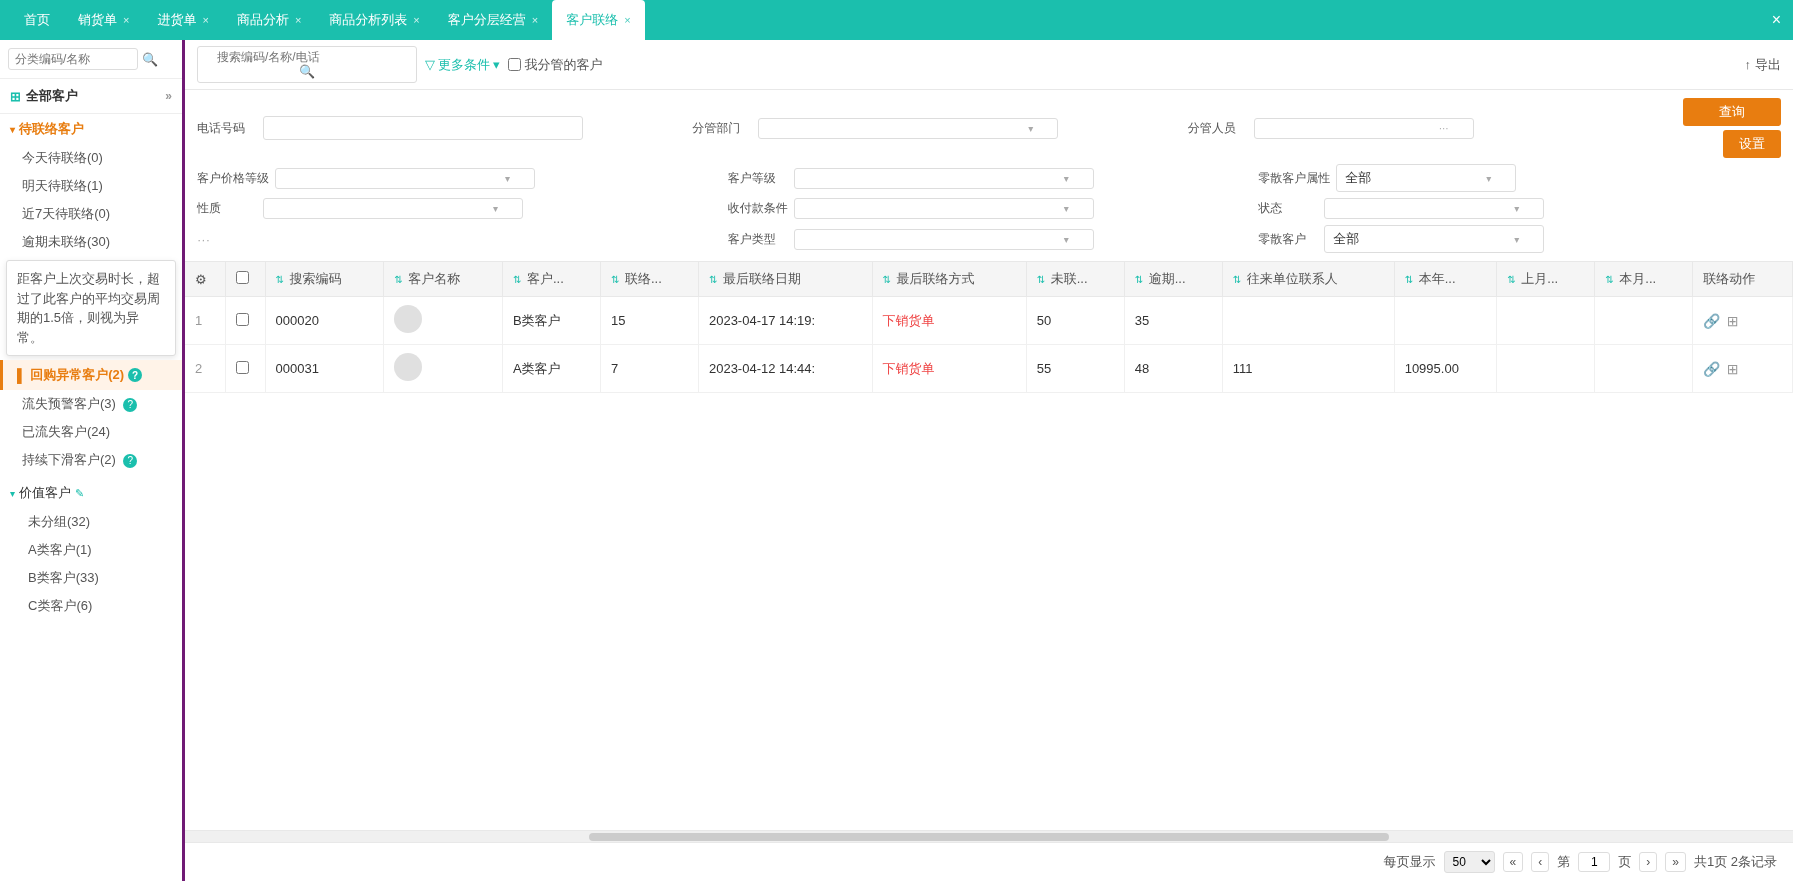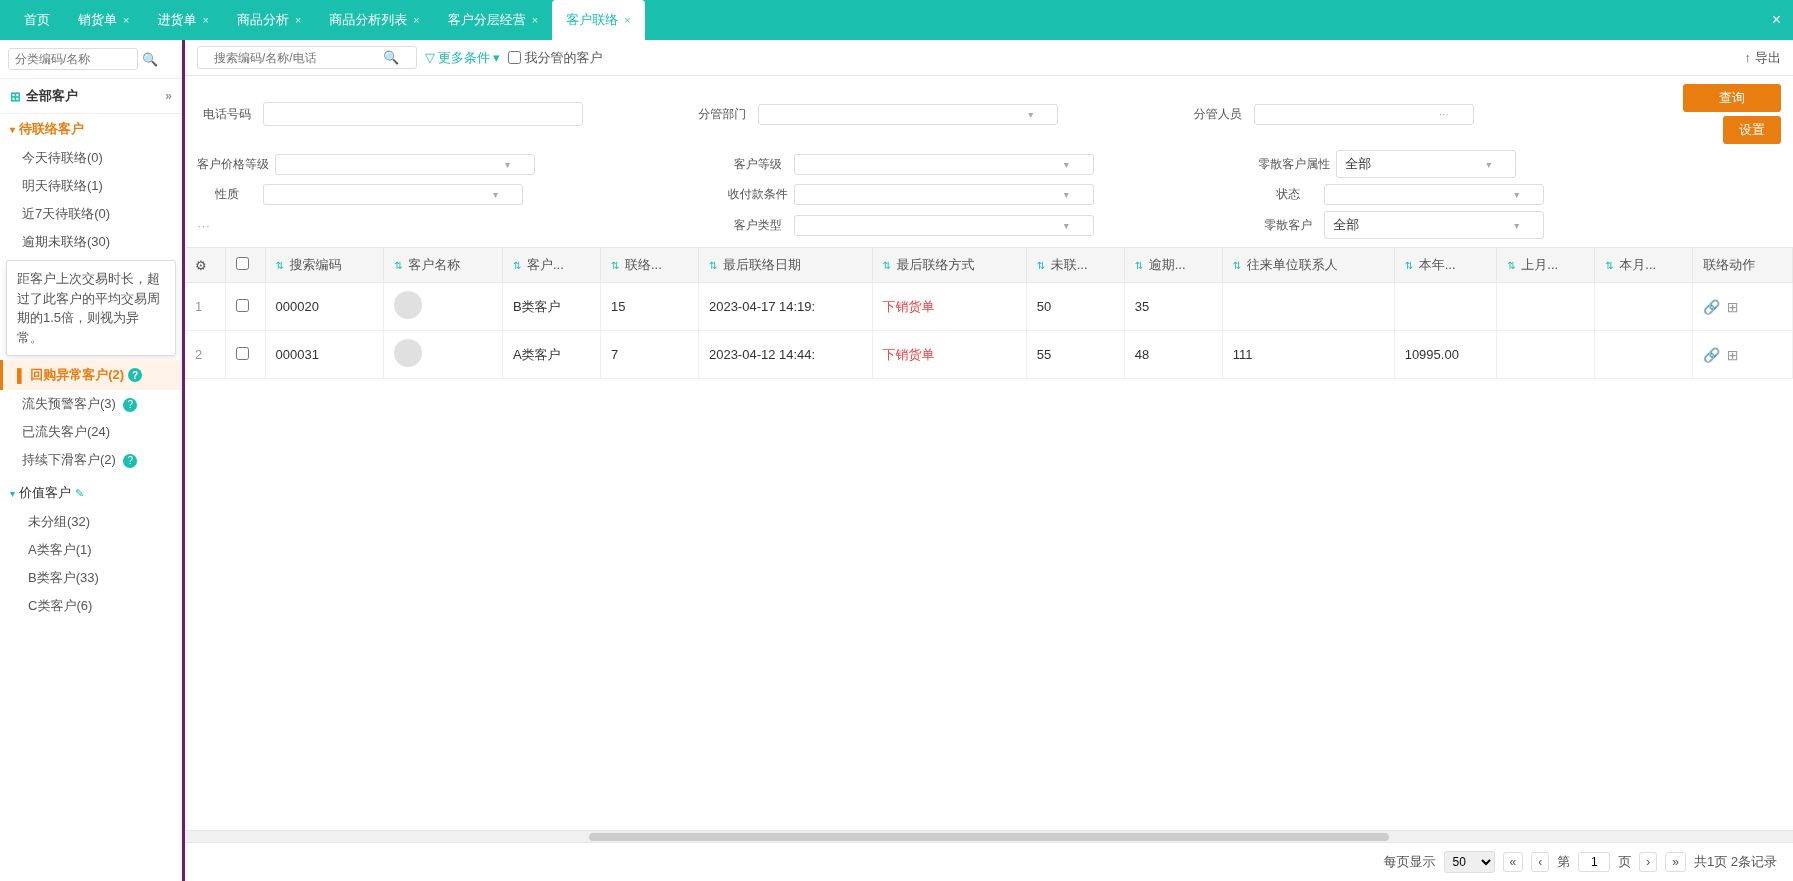"搜索编码/名称/电话" .search-box { flex-direction: none -> column }
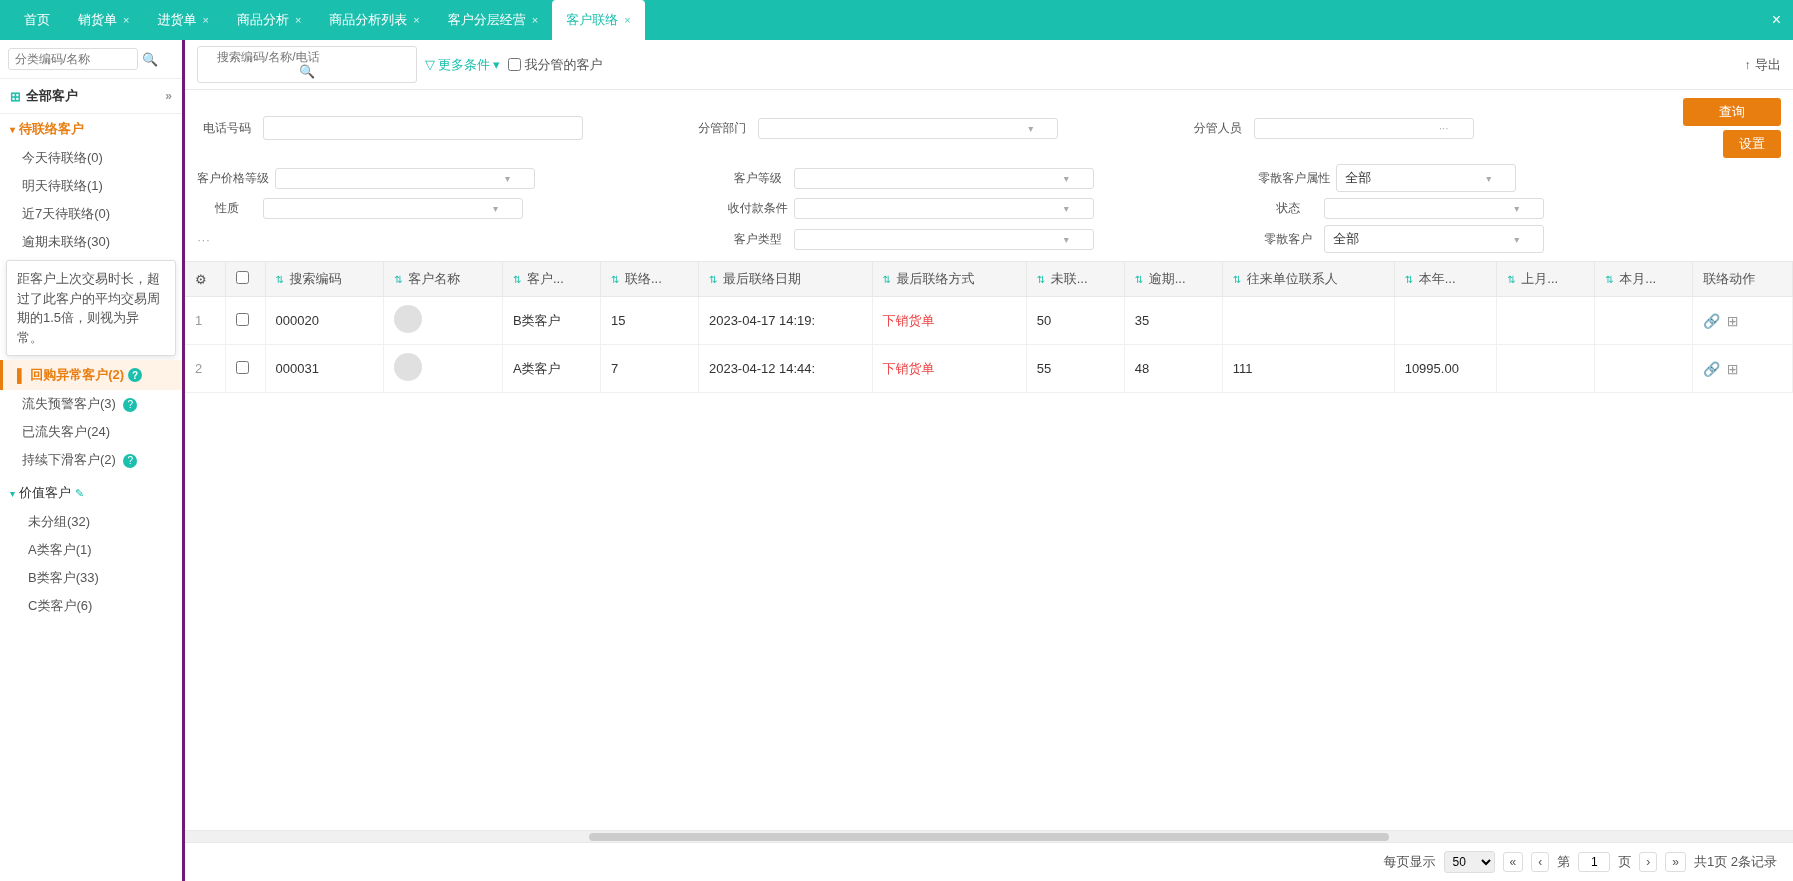"电话号码" .filter-label { text-align: center -> left }
